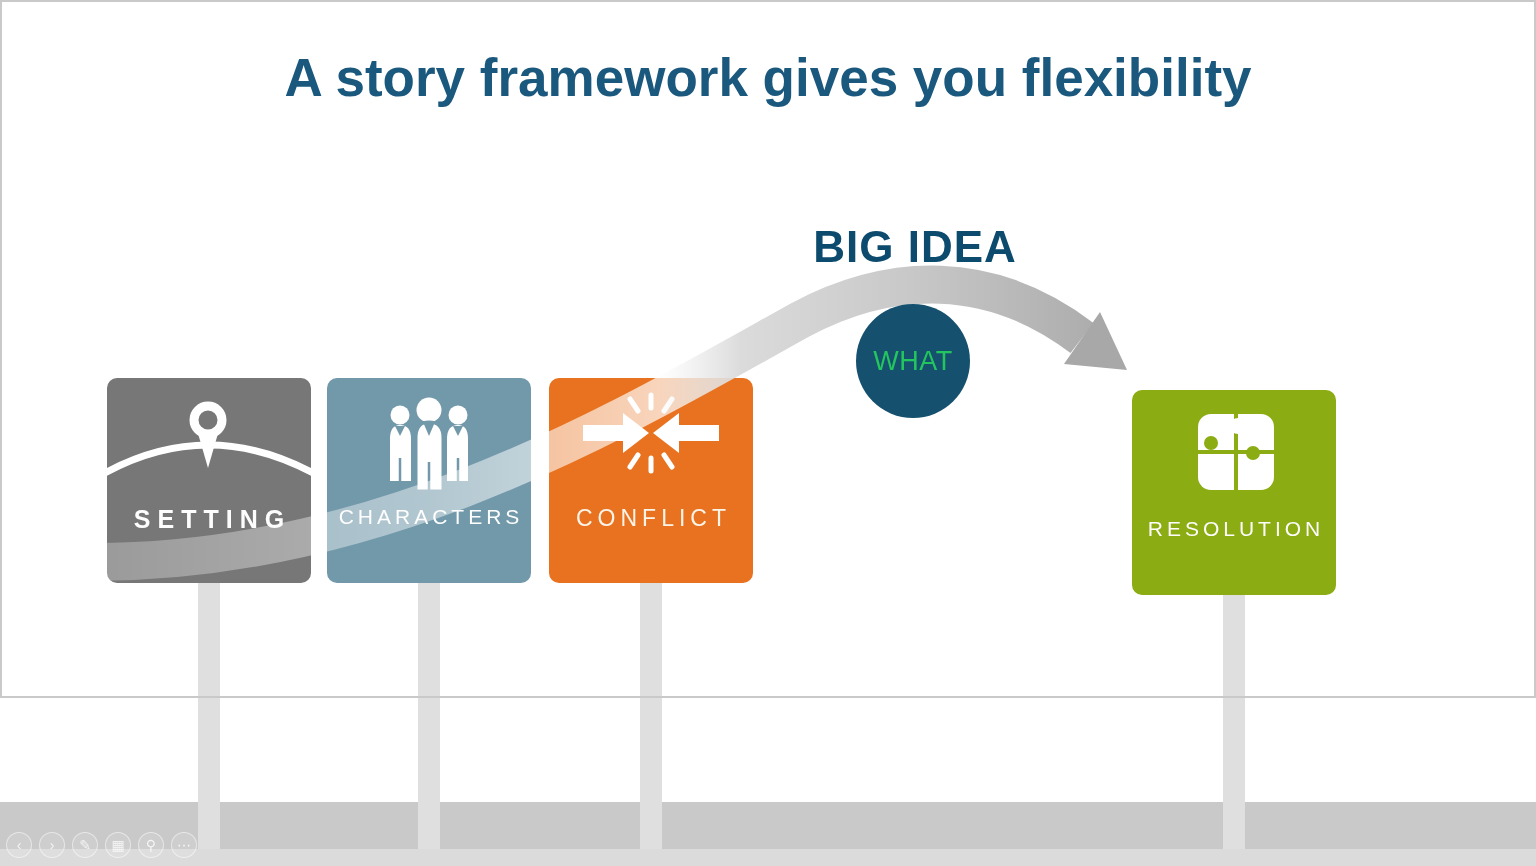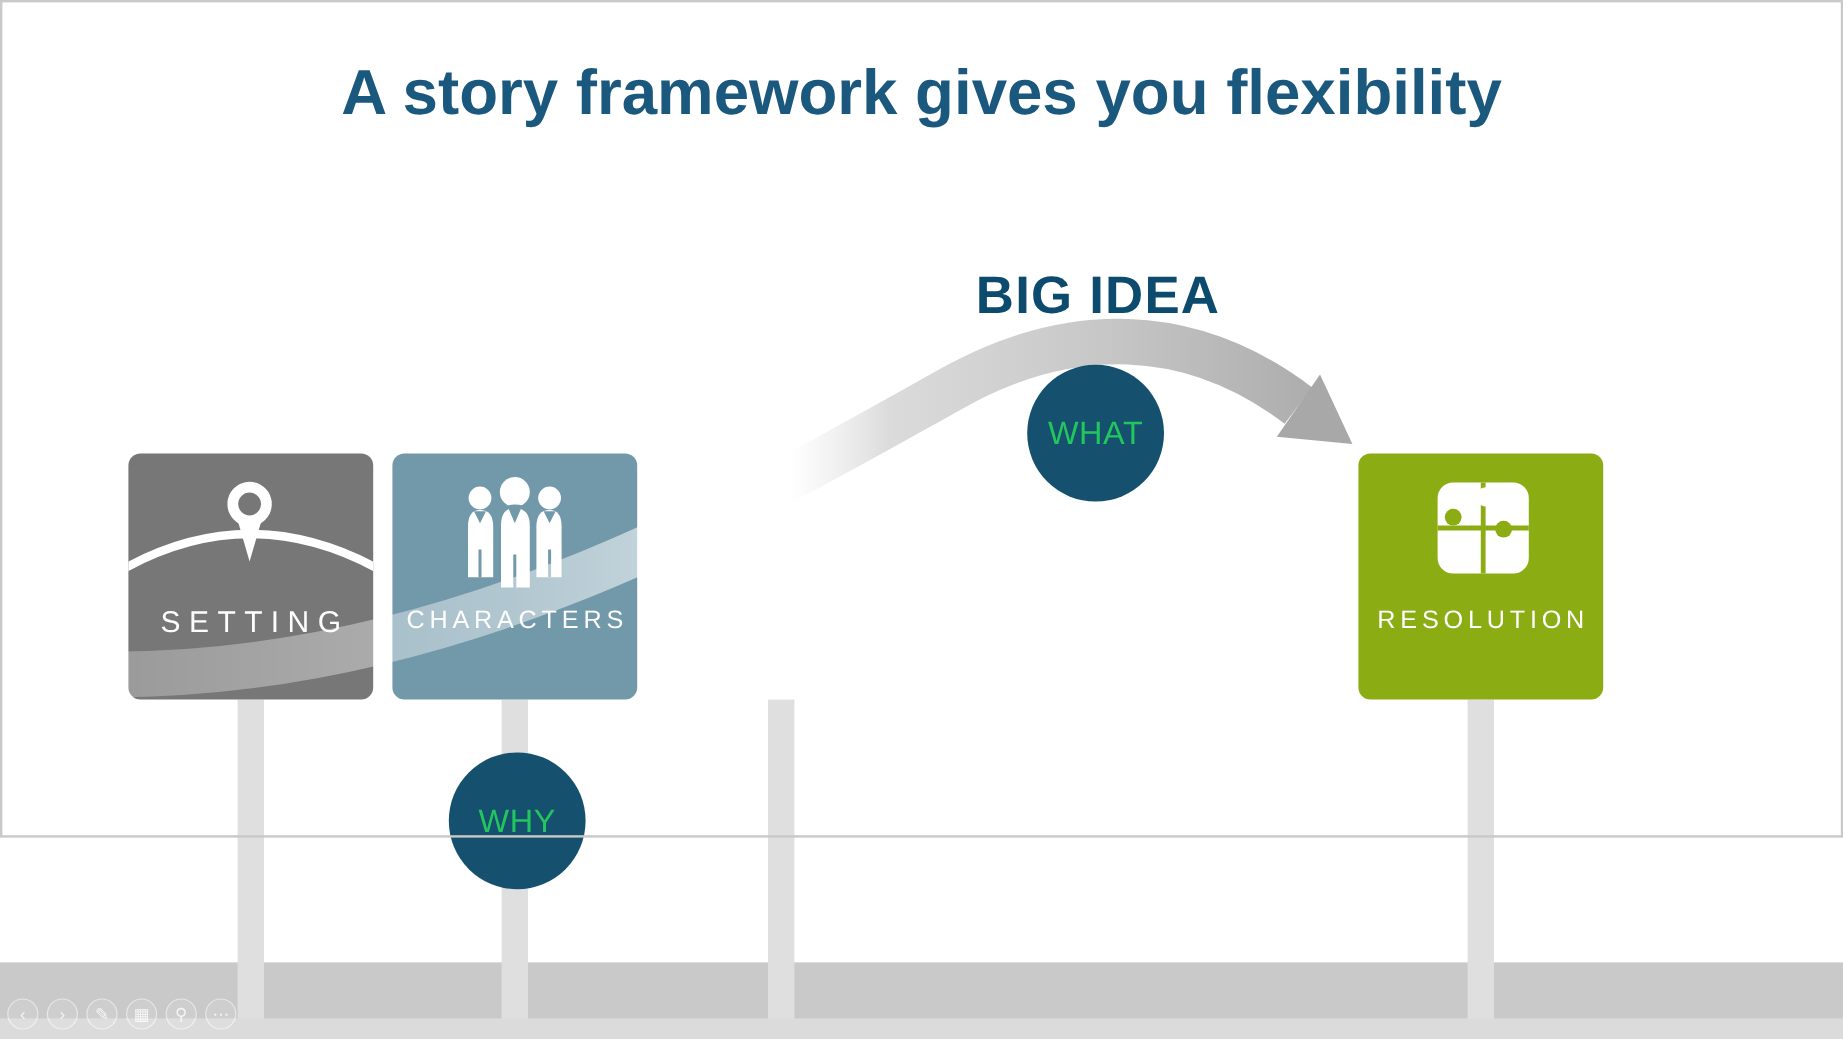"SETTING" .lbl-setting { font-weight: none -> bold }
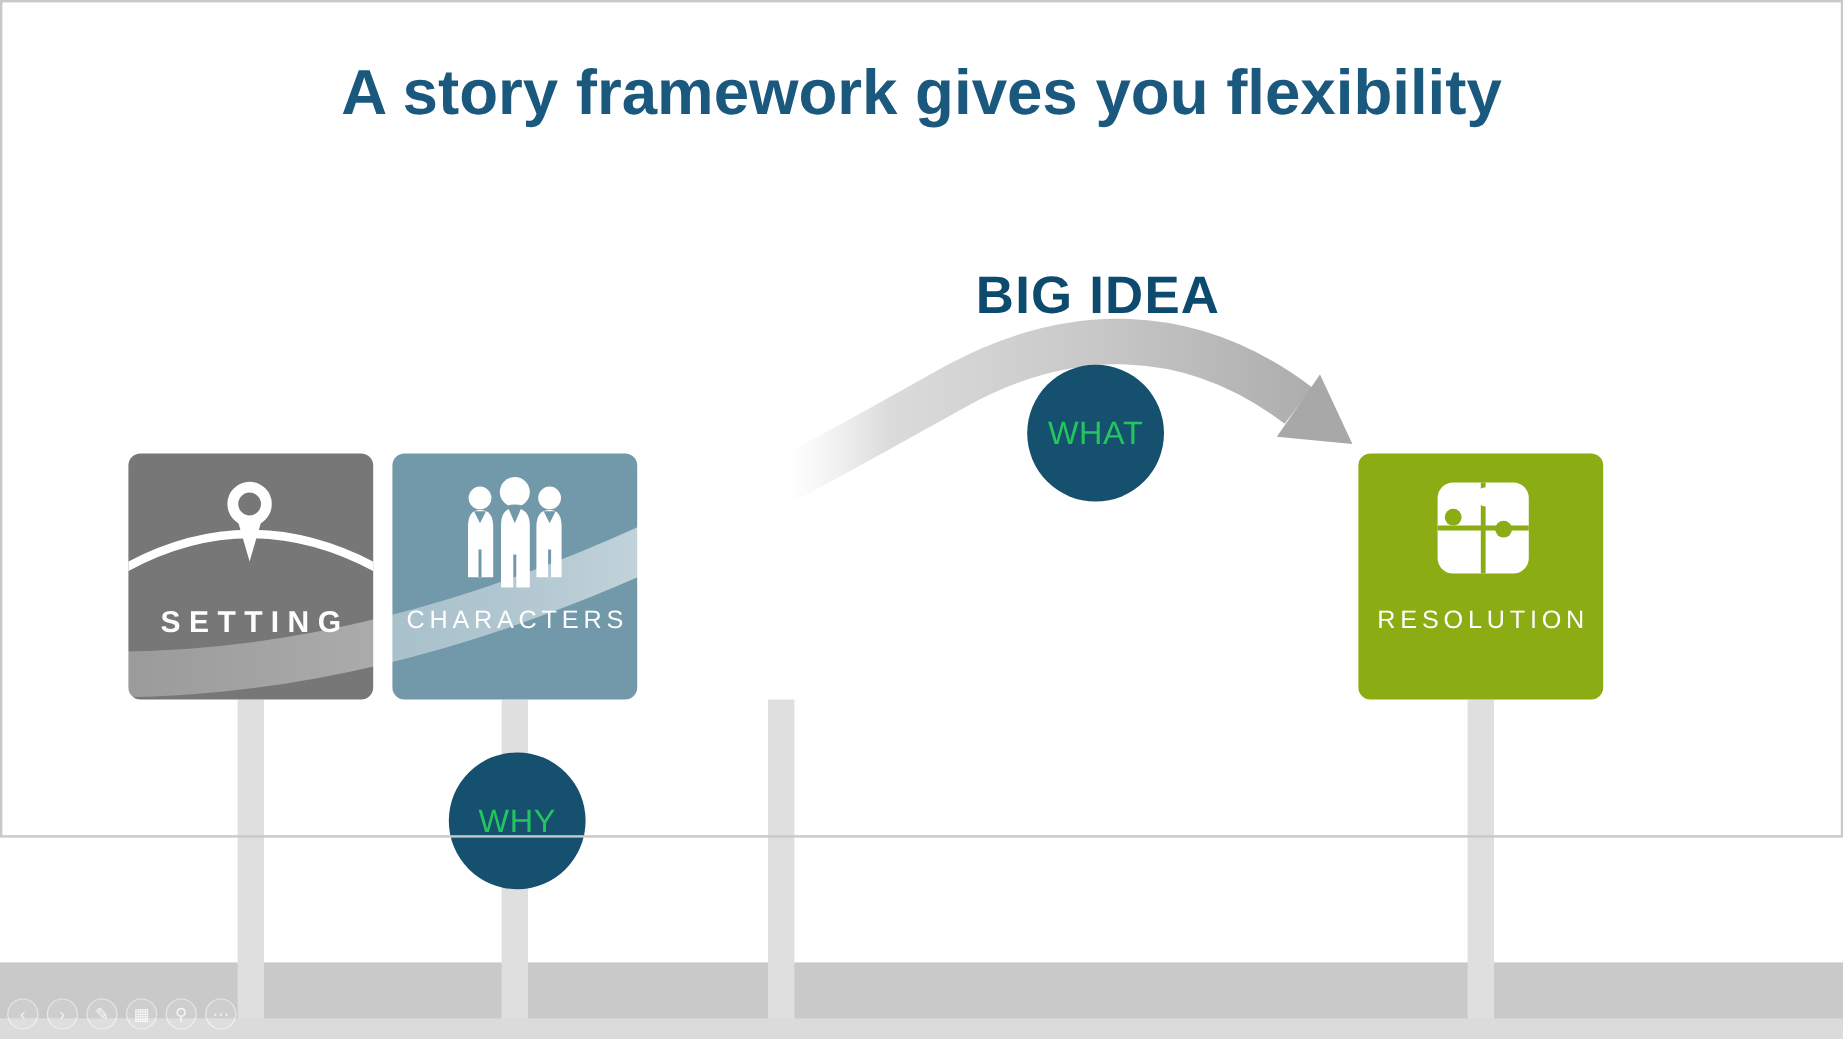"CONFLICT" div.box { html: none -> <div> <svg> <rect></rect> <polygon></polygon> <rect></rect> <polygon></polygon> <g> <line></line> <line></line> <line></line> <line></line> <line></line> <line></line> </g> </svg> <div>CONFLICT</div> </div> }
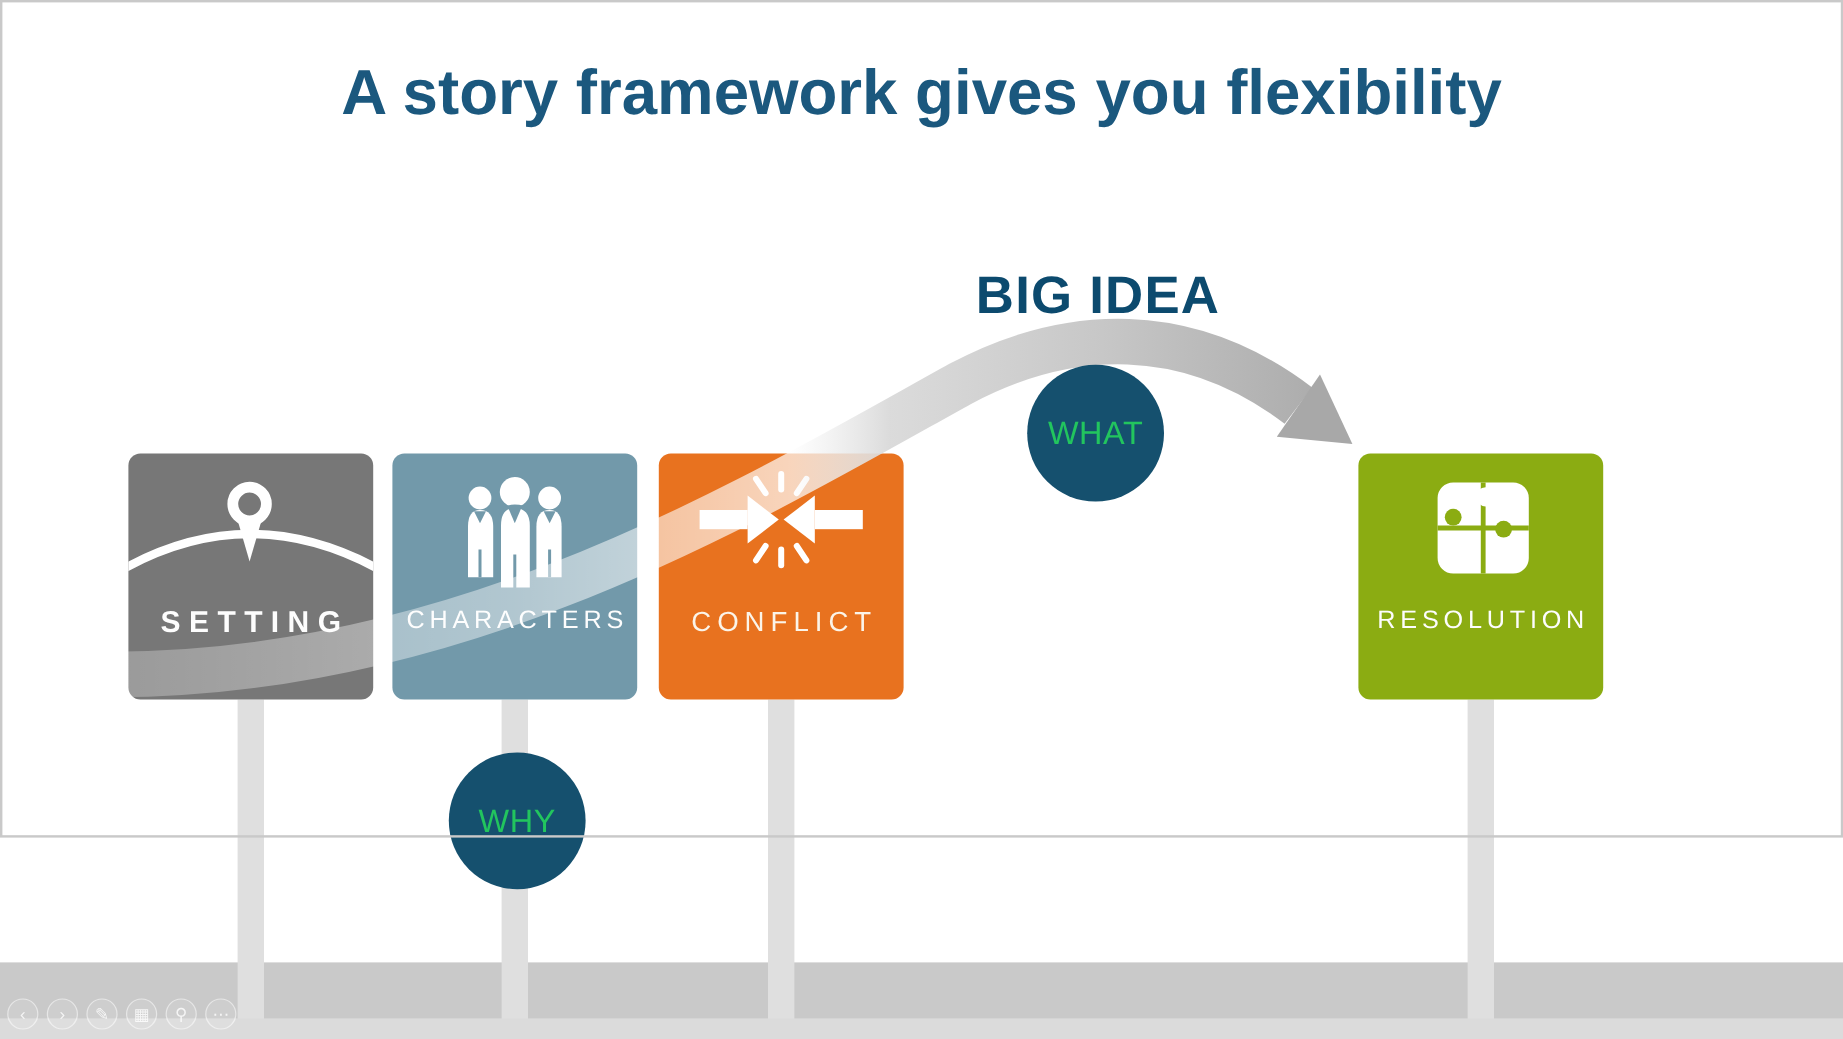"RESOLUTION" .box-resolution { margin-top: none -> 12px }
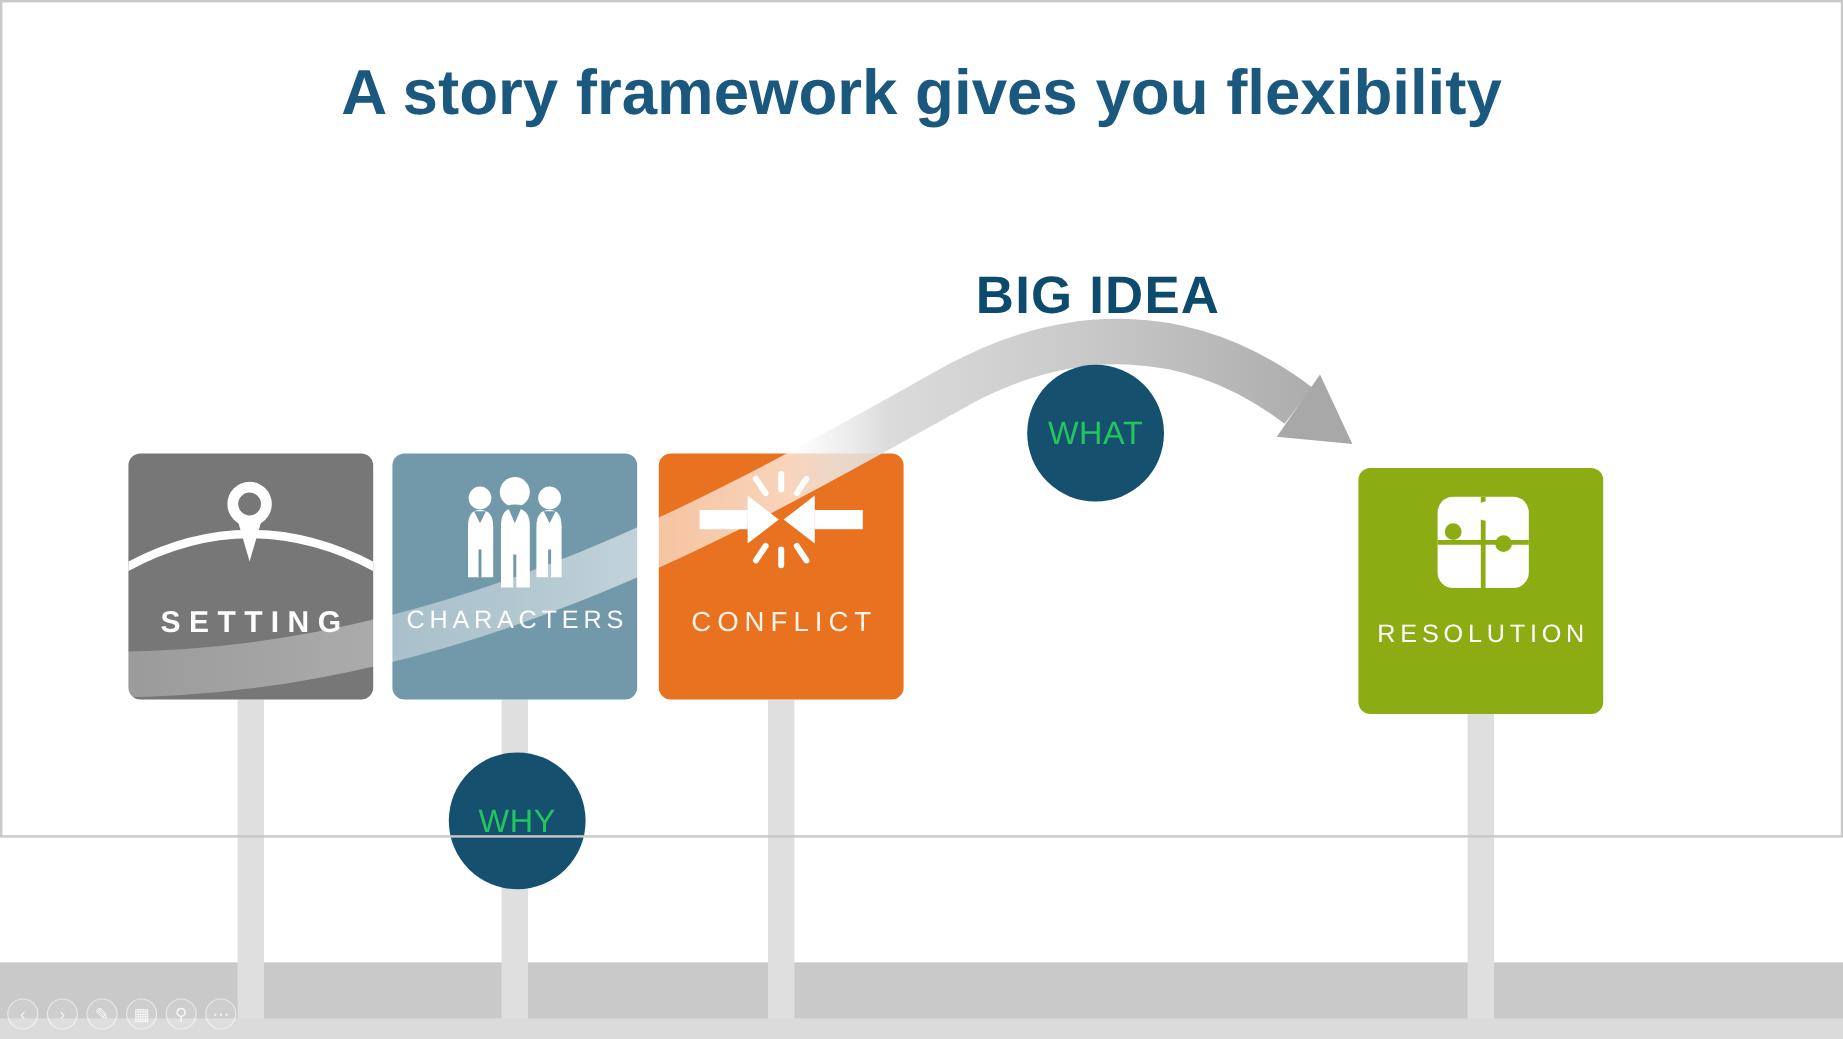"WHY" div.qc { html: <div> <span>WHY</span> </div> -> none }
